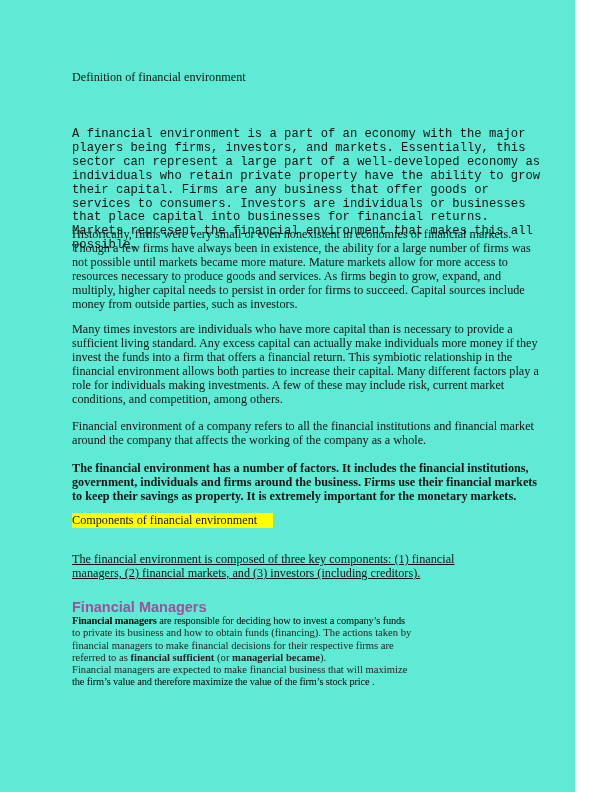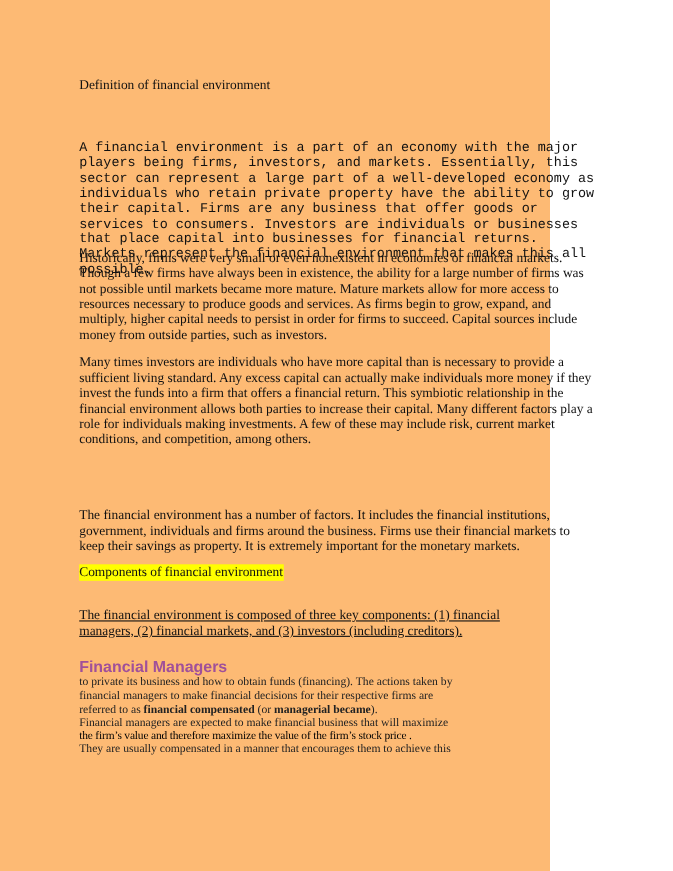"Definition of financial environment" .page { background: #fdba74 -> #5eead4; width: 500px -> 575px }
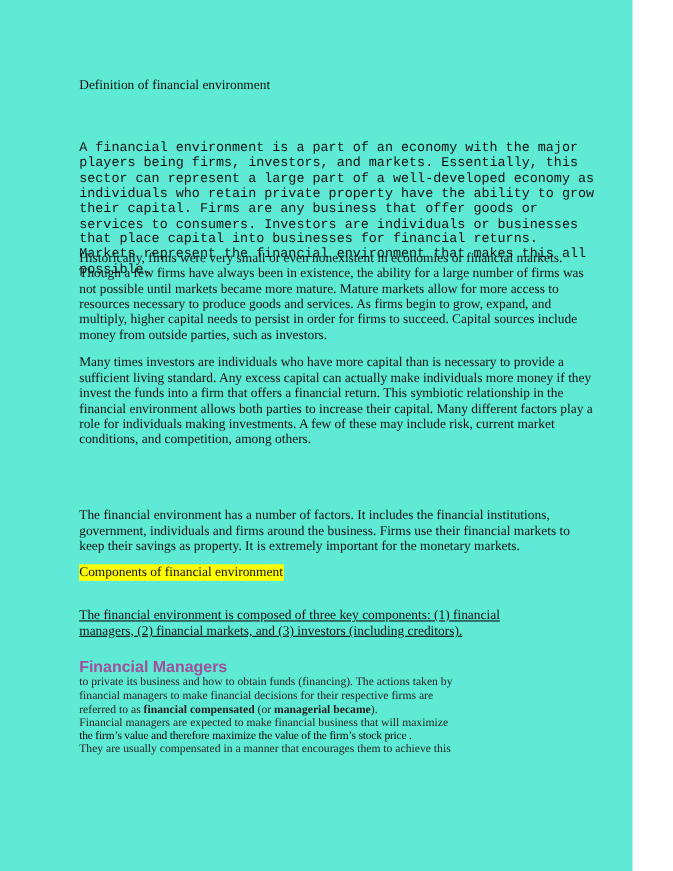"Financial environment of a company" div.body { html: none -> <div> <p>Financial environment of a company refers to all the financial institutions and financial market around the company that affects the working of the company as a whole.</p> </div> }
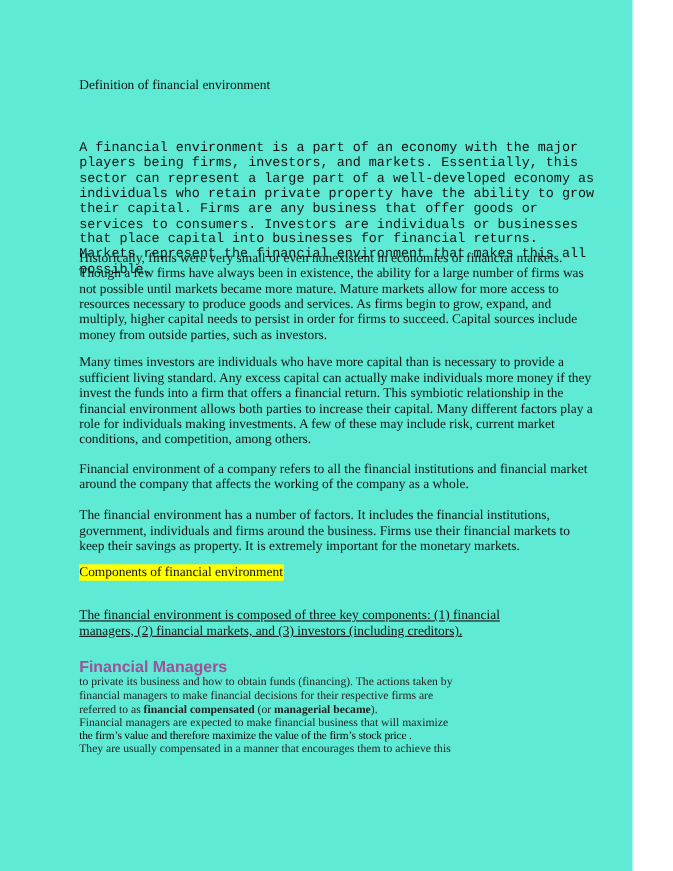"The financial environment has a" div.body { font-weight: none -> bold }
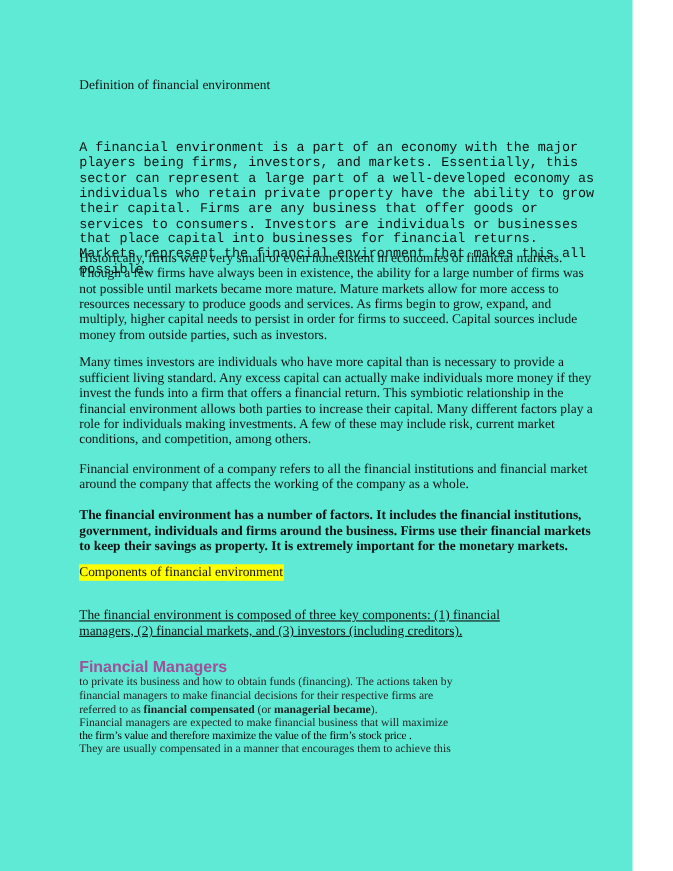"Components of financial environment" .hl { padding: 0 1px 1px 0 -> 0 16px 1px 0 }
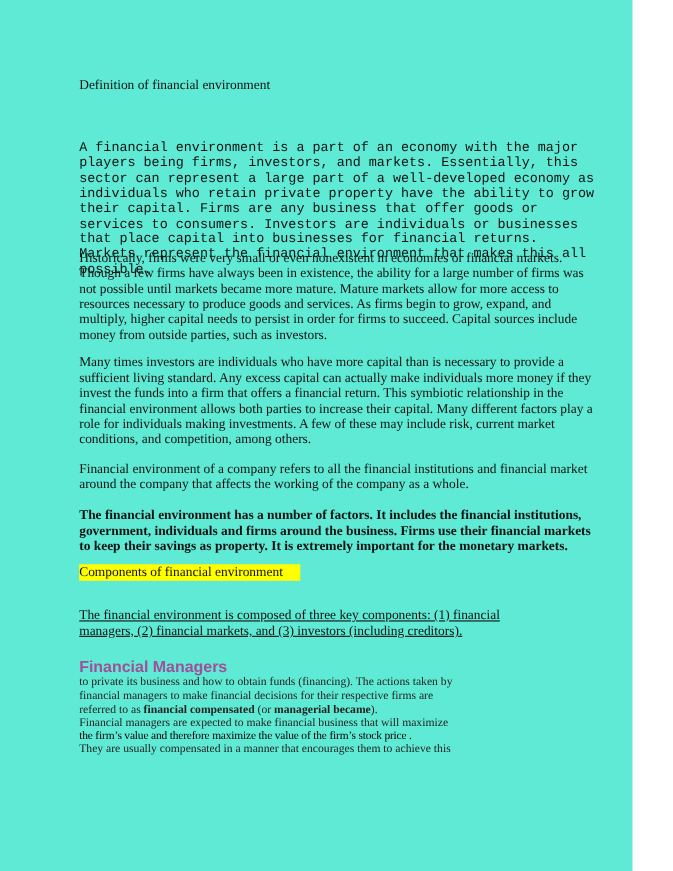"Financial managers are responsible for" p.dark { html: none -> <p> <b>Financial managers</b><span> are responsible for deciding how to invest a company’s funds</span> </p> }
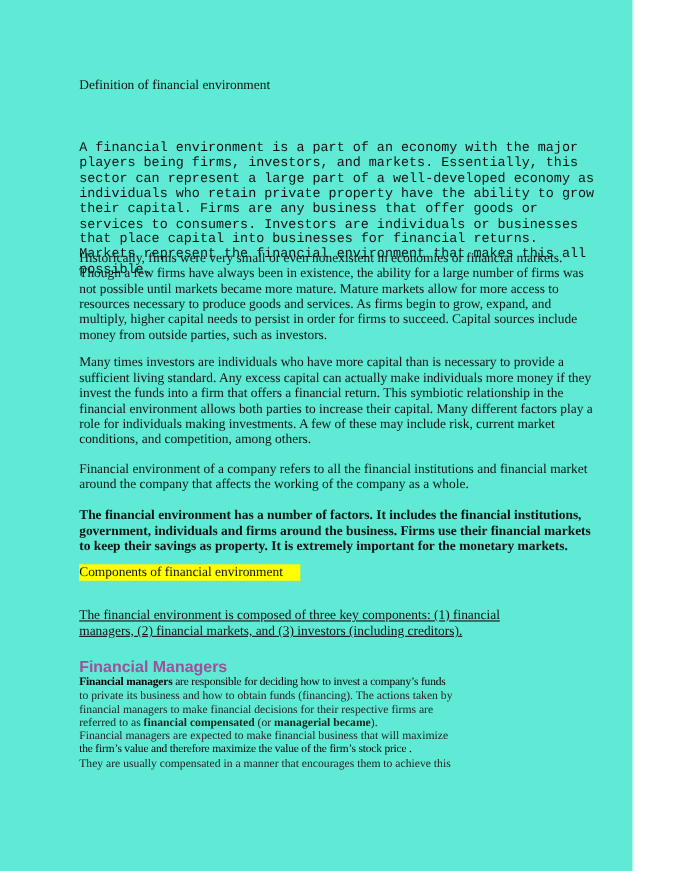"financial compensated" b { text: compensated -> sufficient }
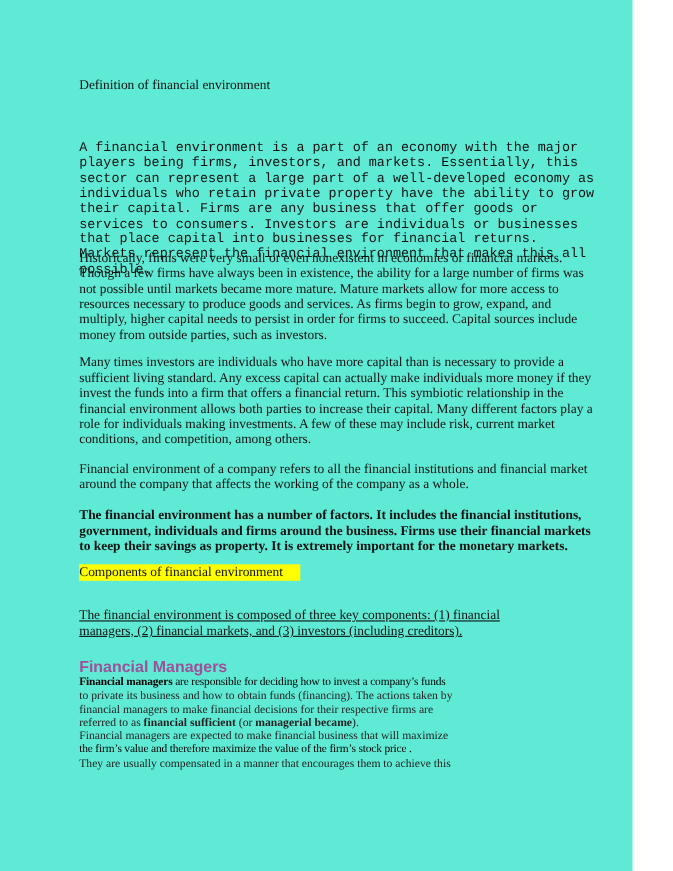"They are usually compensated in" p { html: <p>They are usually compensated in a manner that encourages them to achieve this</p> -> none }
